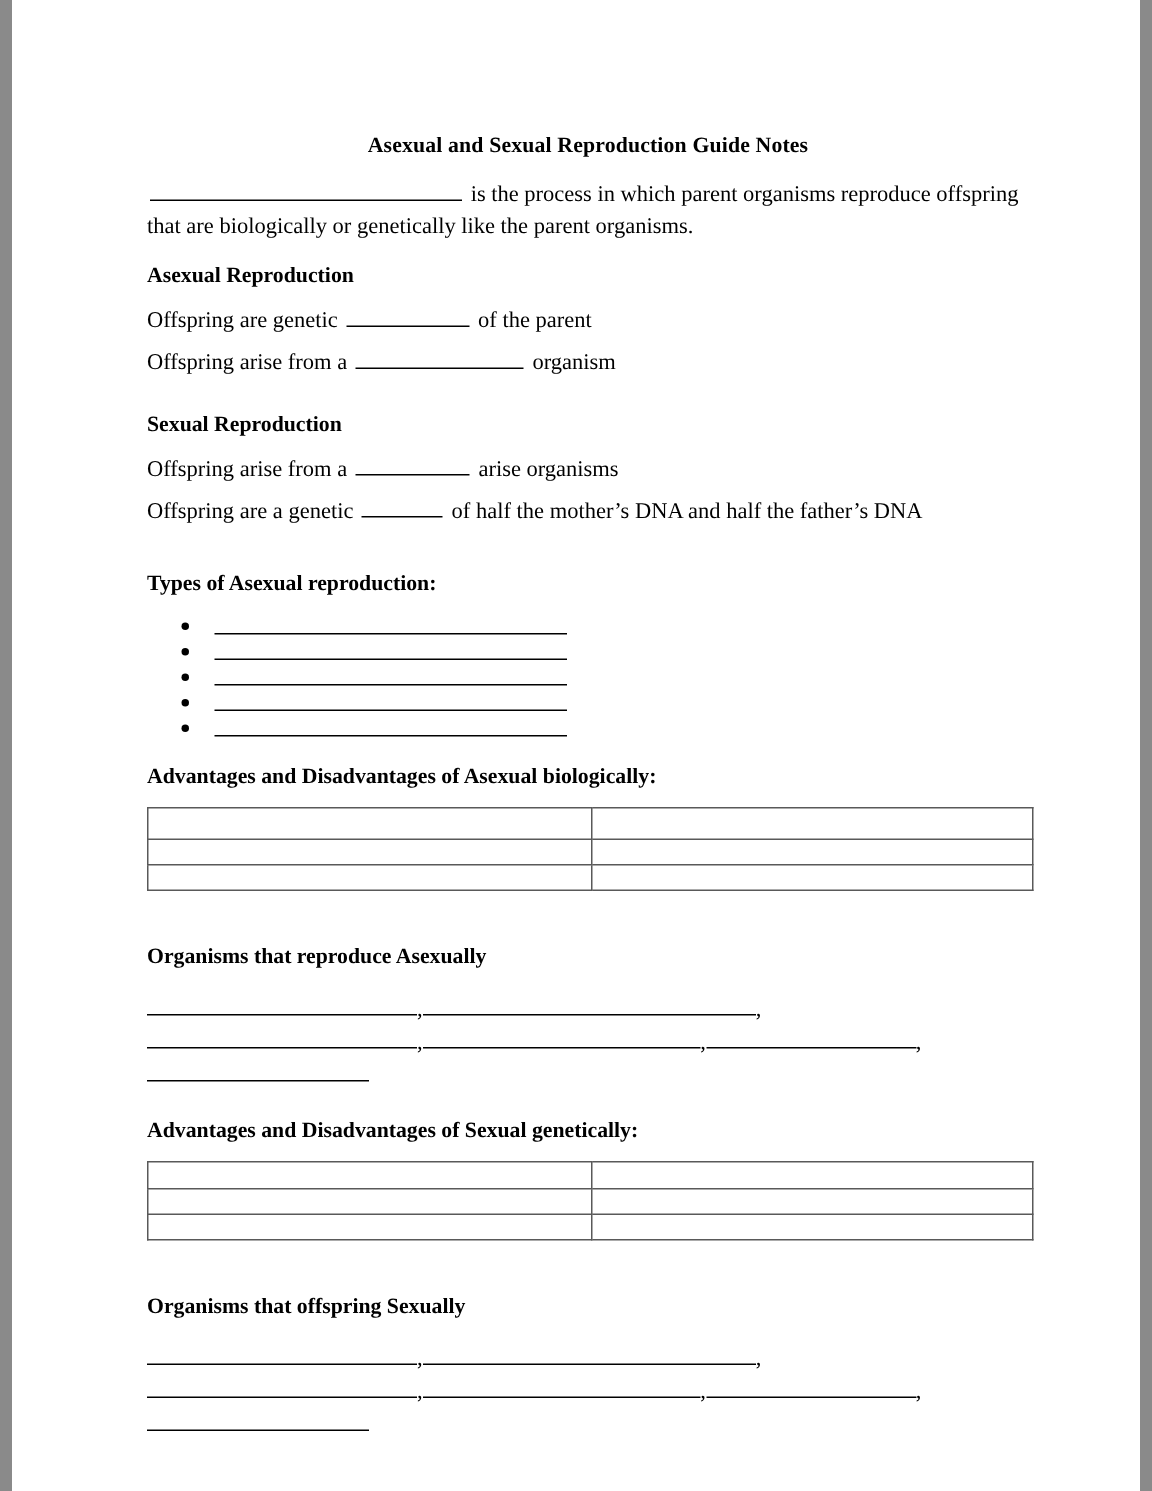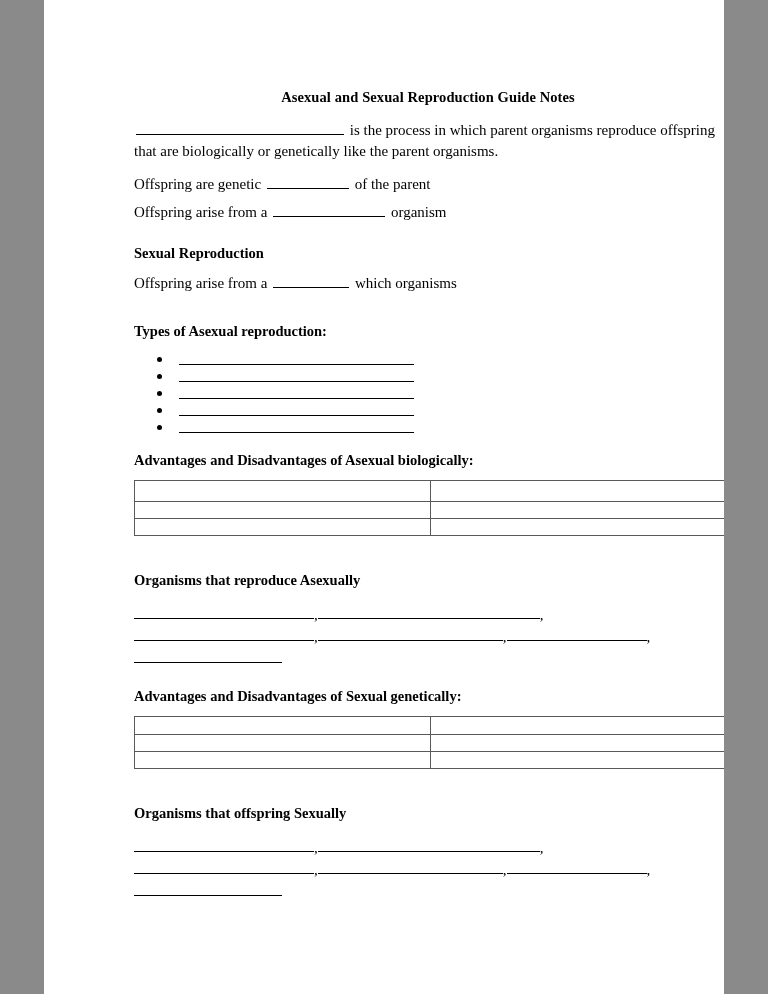"Asexual and Sexual Reproduction Guide" .page { width: 680px -> 752px }
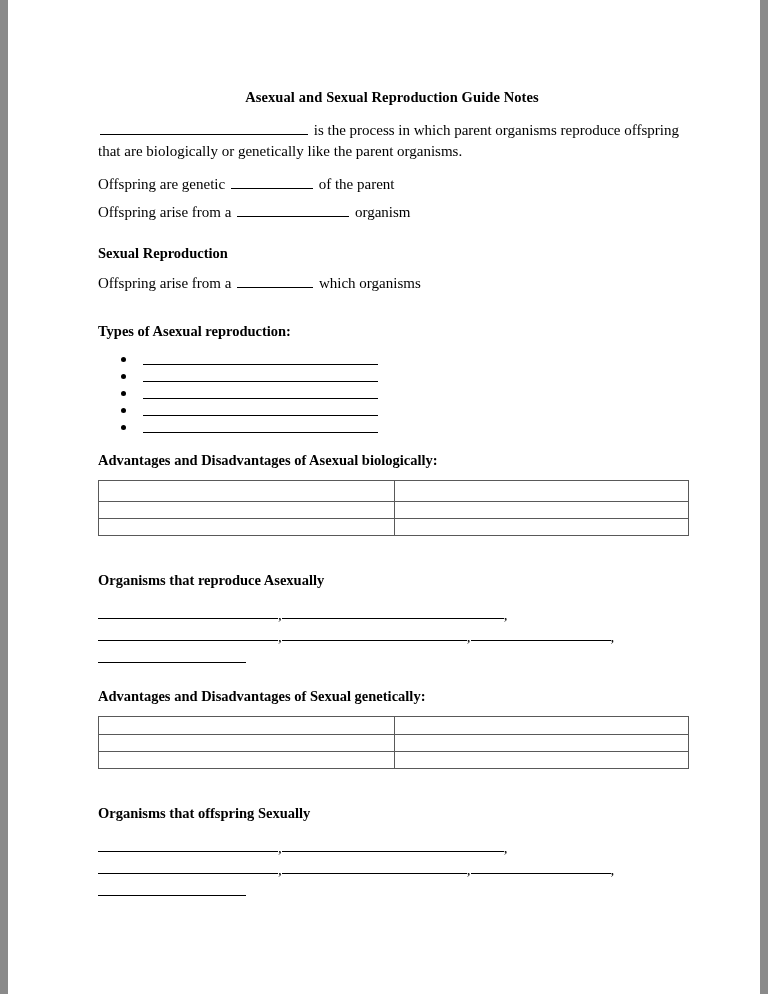"Asexual Reproduction" h2.section { html: none -> <h2>Asexual Reproduction</h2> }
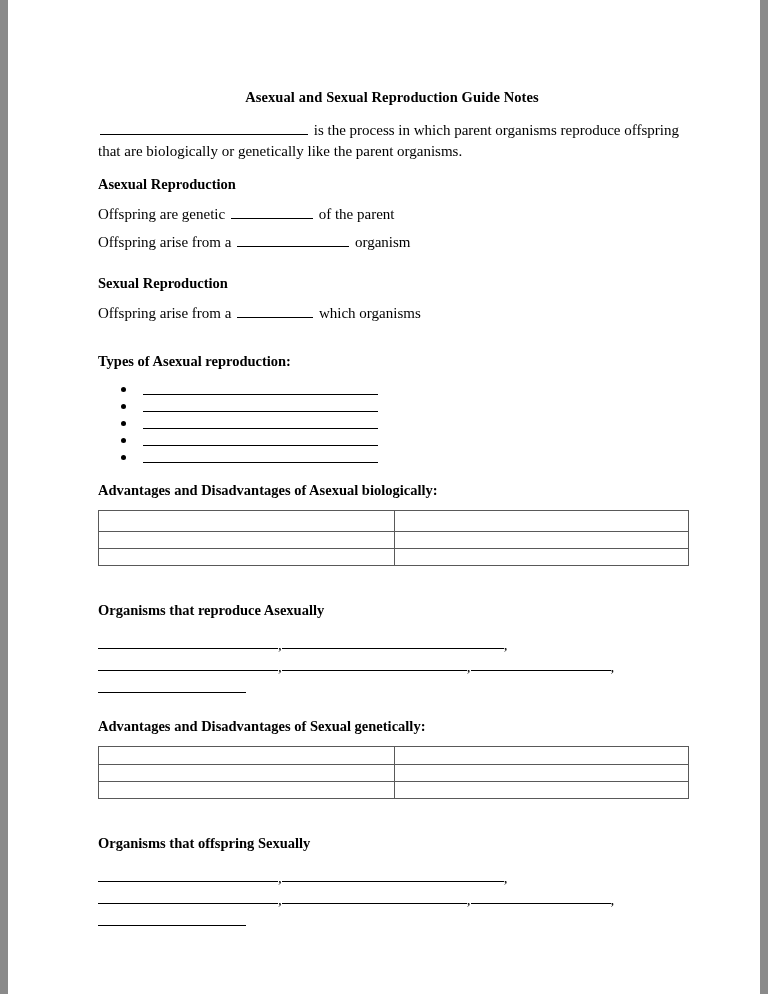"which organisms" span { text: which -> arise }
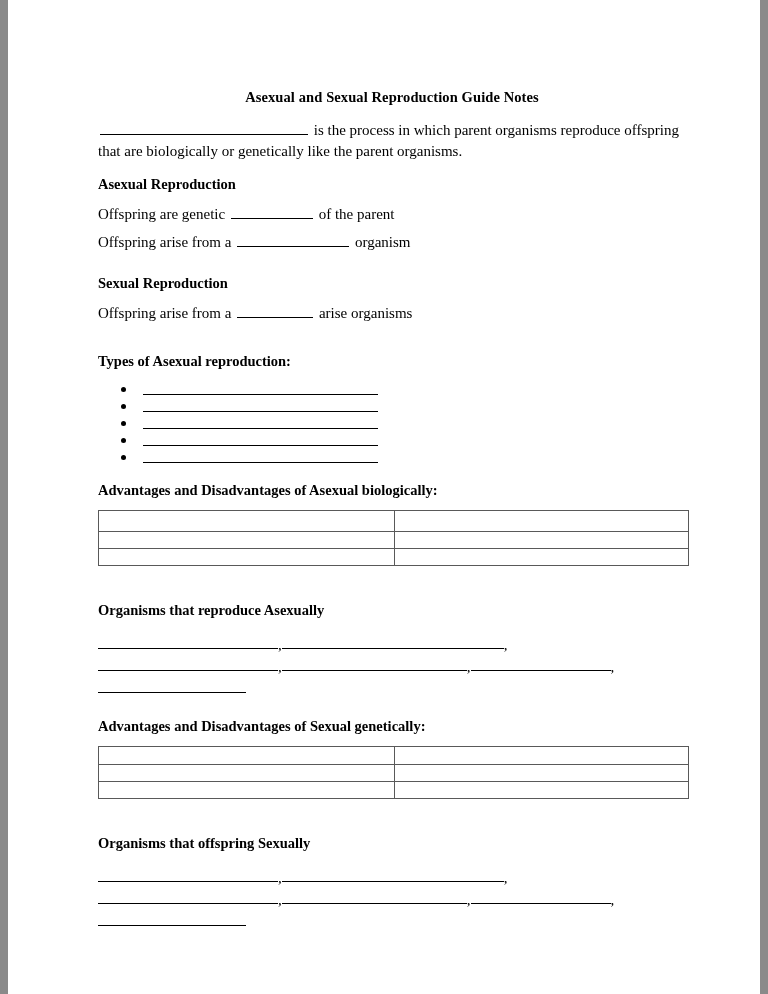"Offspring are a genetic of" p.line-item { html: none -> <p> <span>Offspring are a genetic </span><span></span><span> of half the mother’s DNA and half the father’s DNA</span> </p> }
